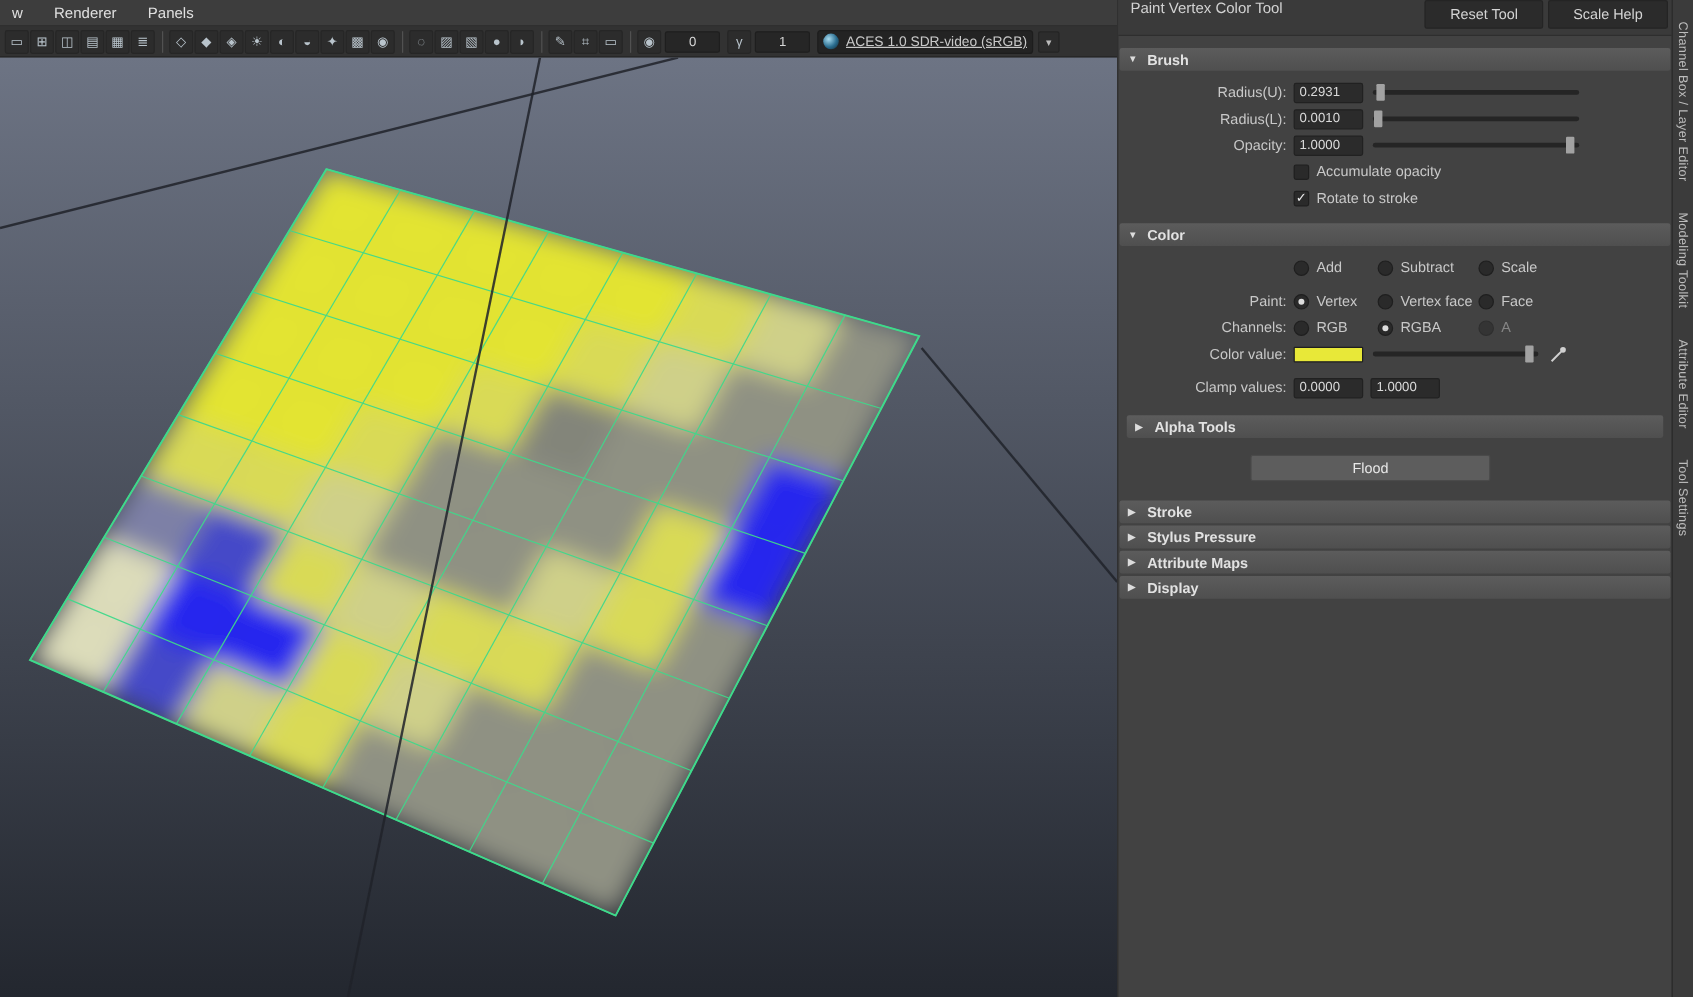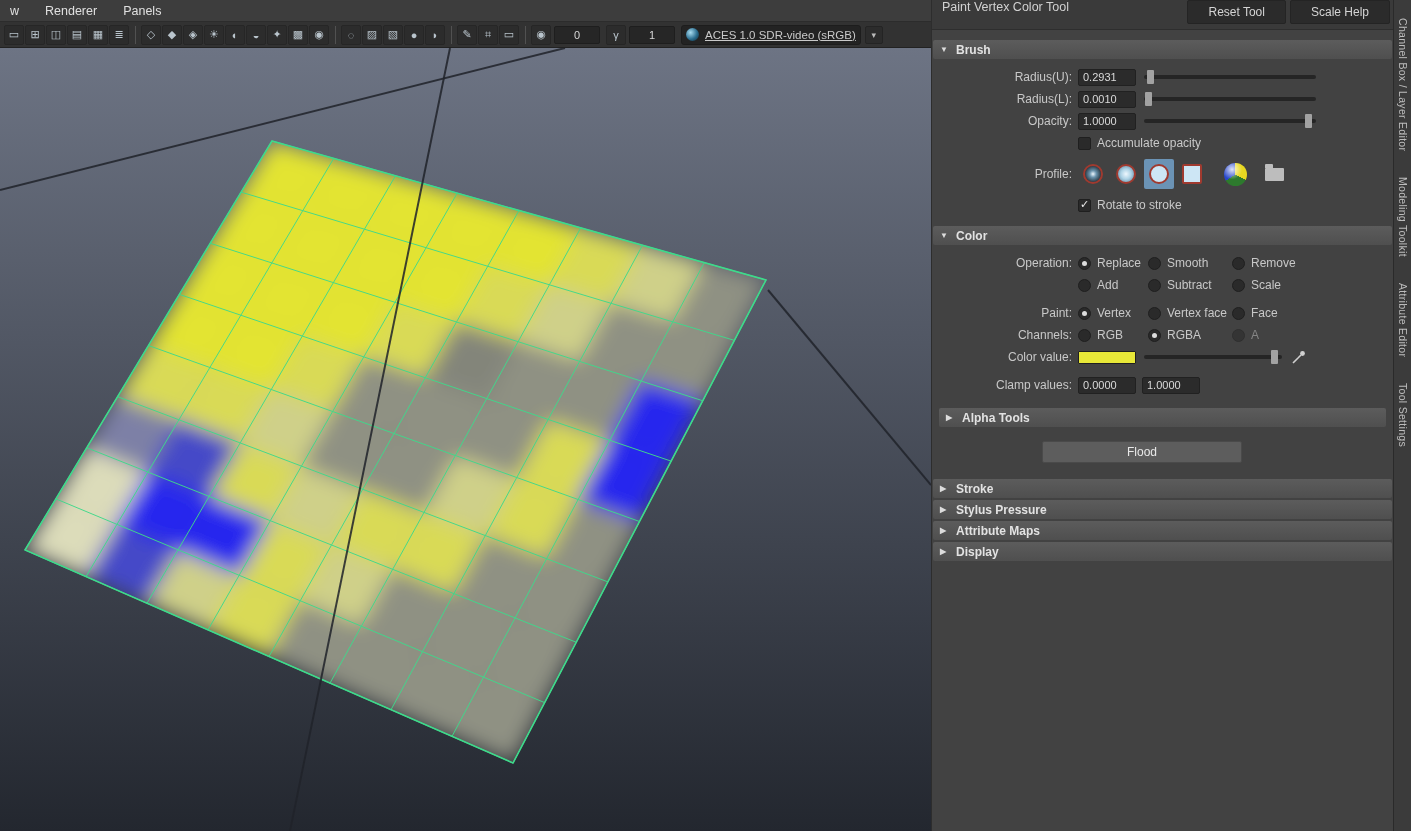"Profile:" div.prow { html: <div> <div>Profile:</div> <span> <span></span> </span> <span> <span></span> </span> <span> <span></span> </span> <span> <span></span> </span> <span></span> <span></span> </div> -> none }
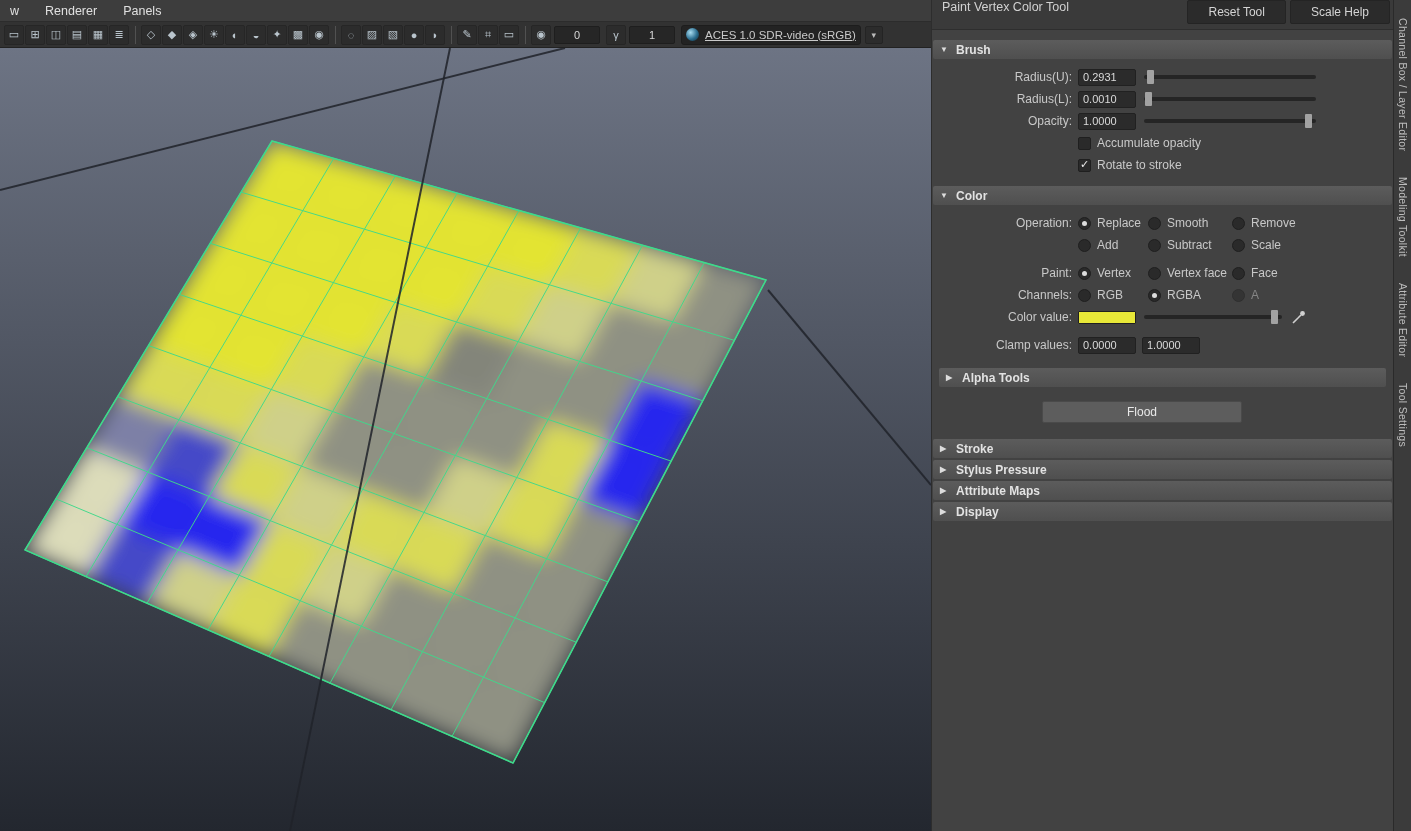"Operation:" div.prow { html: <div> <div>Operation:</div> <span> <span></span> <span>Replace</span> </span> <span> <span></span> <span>Smooth</span> </span> <span> <span></span> <span>Remove</span> </span> </div> -> none }
